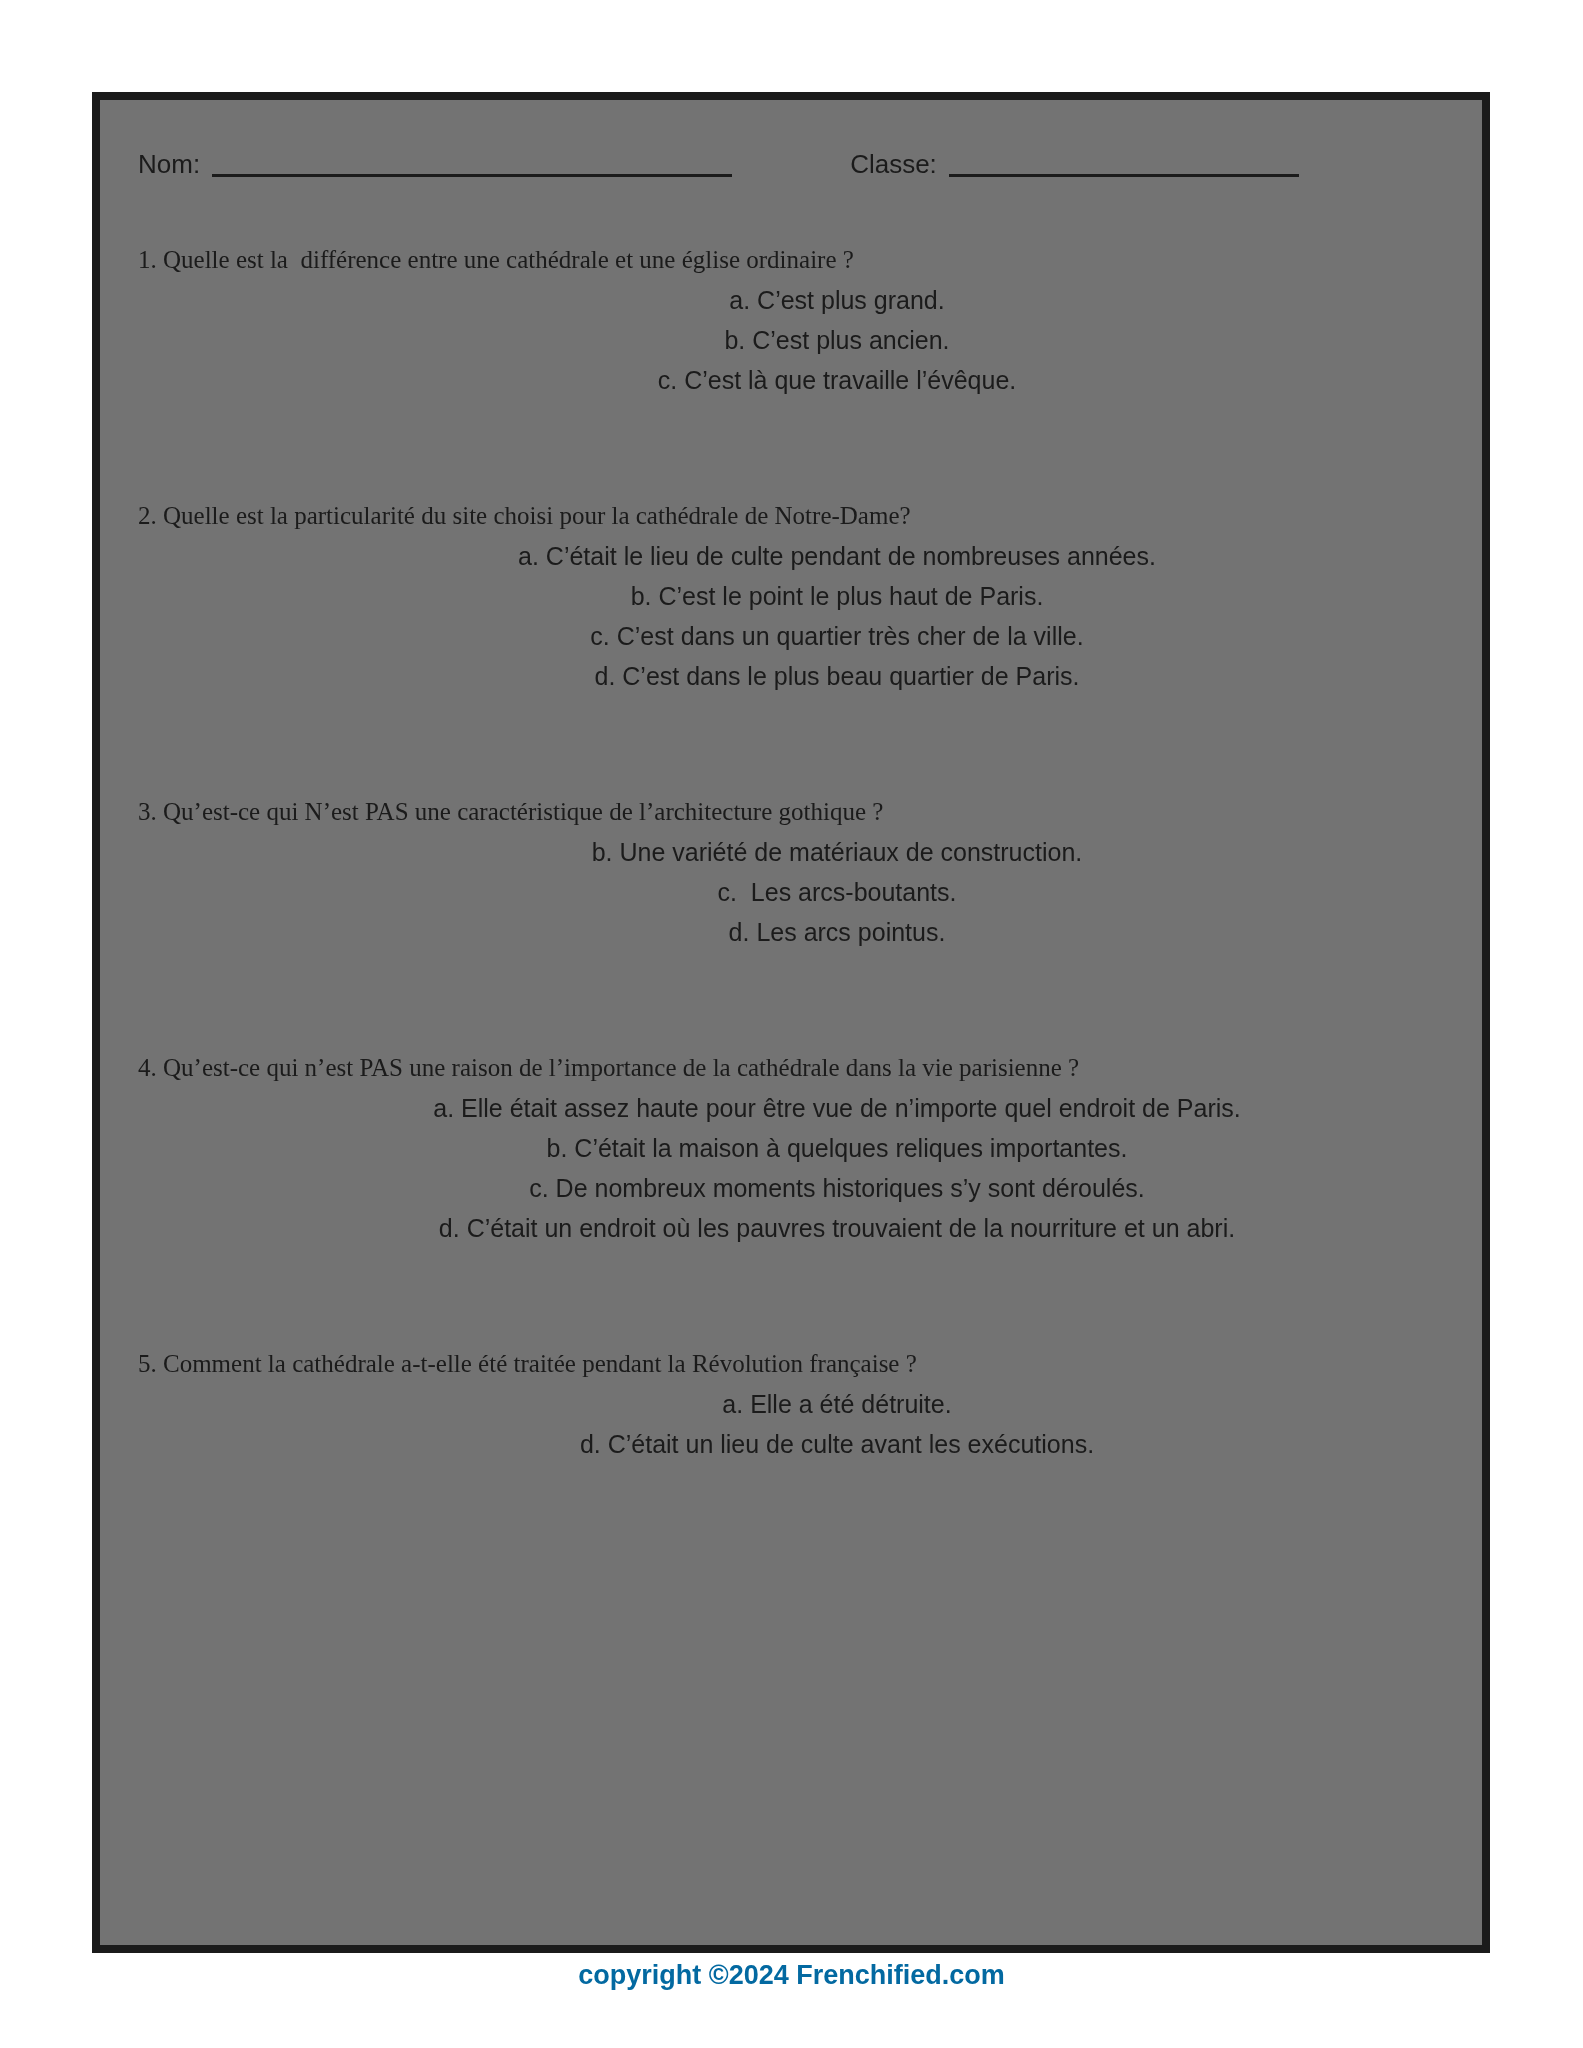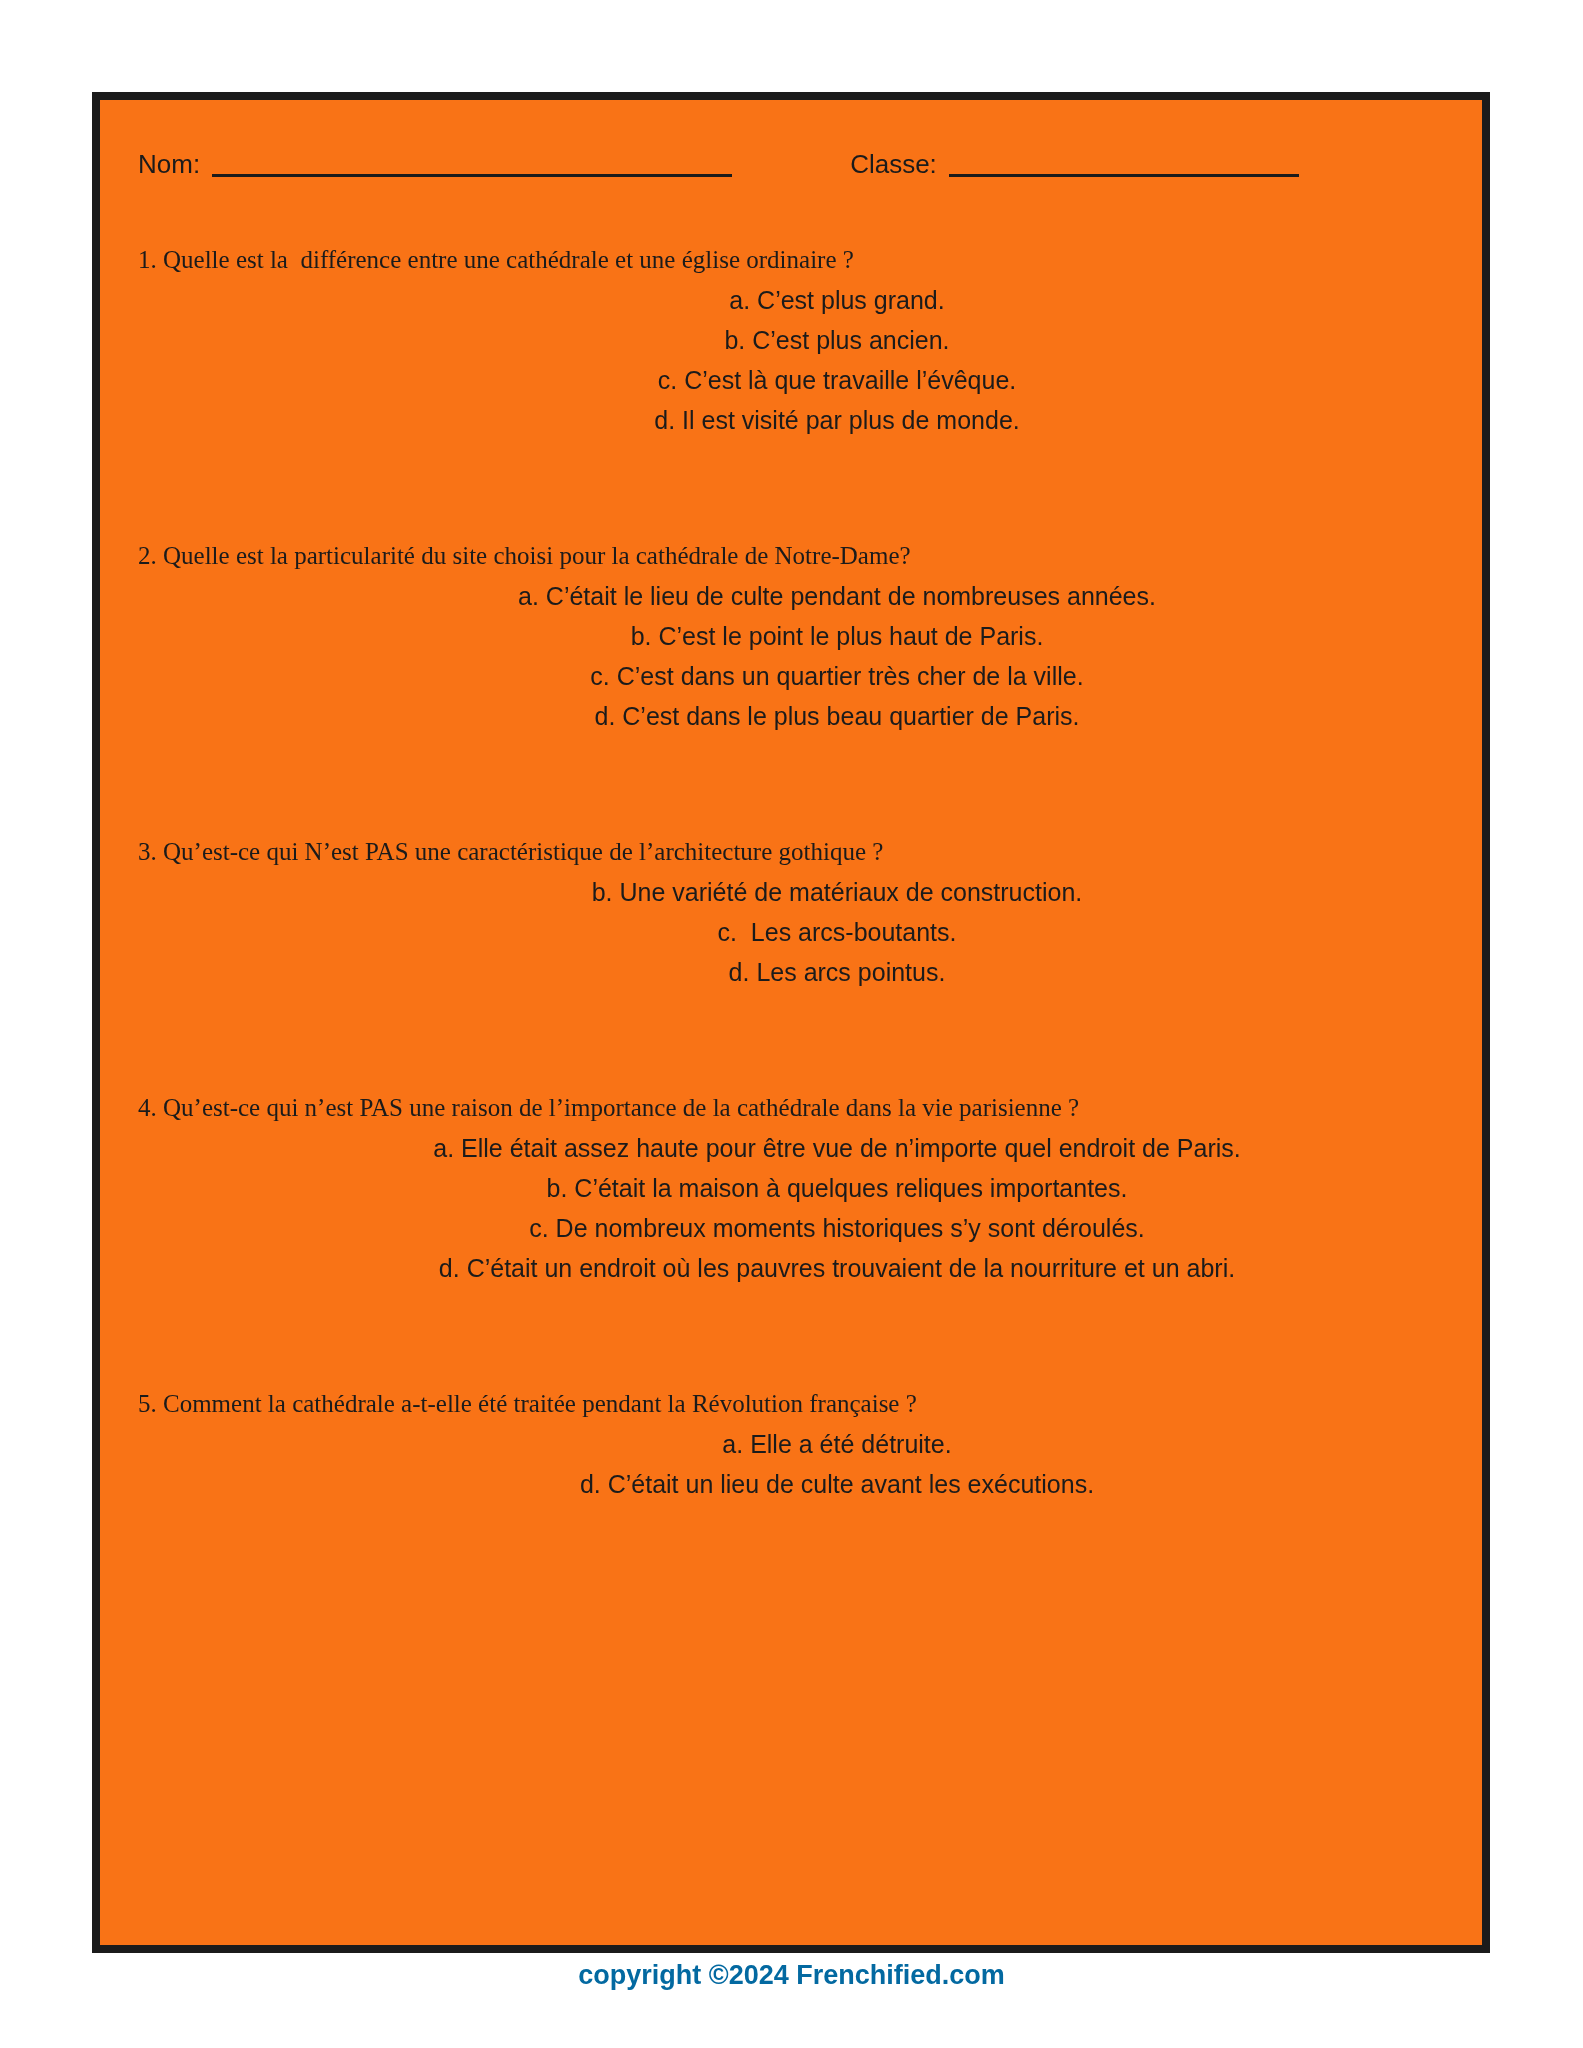"Nom:" .worksheet-frame { background: #f97316 -> #737373 }
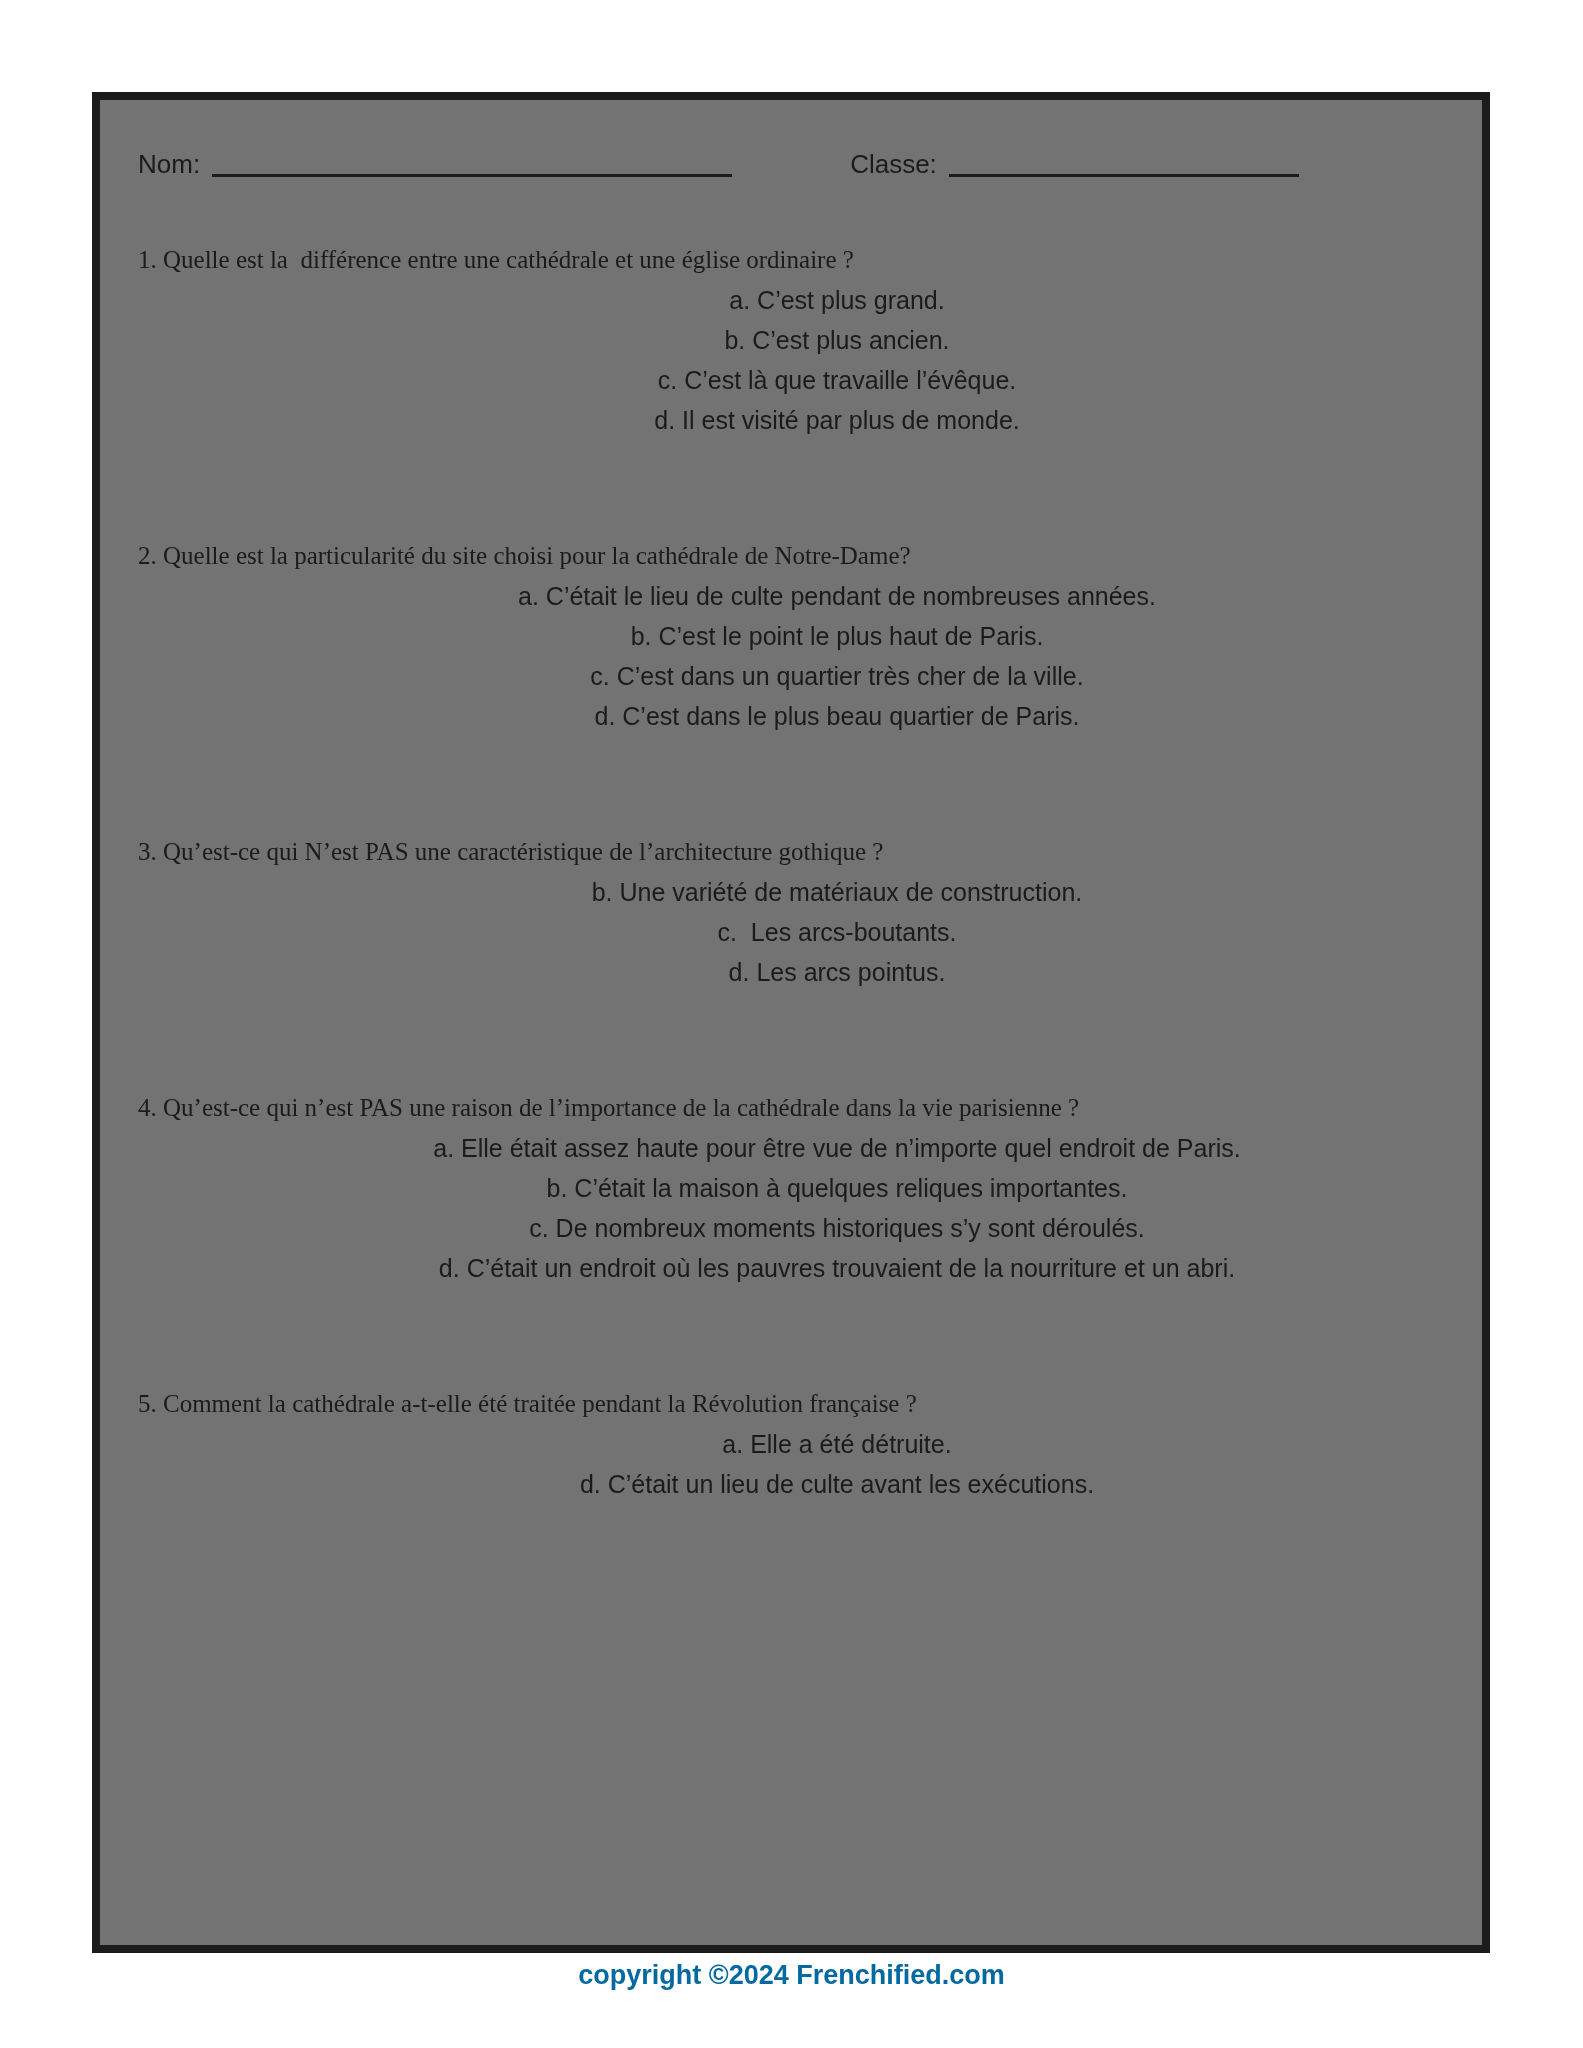"d. Il est visité par" div.option { html: <div>d. Il est visité par plus de monde.</div> -> none }
